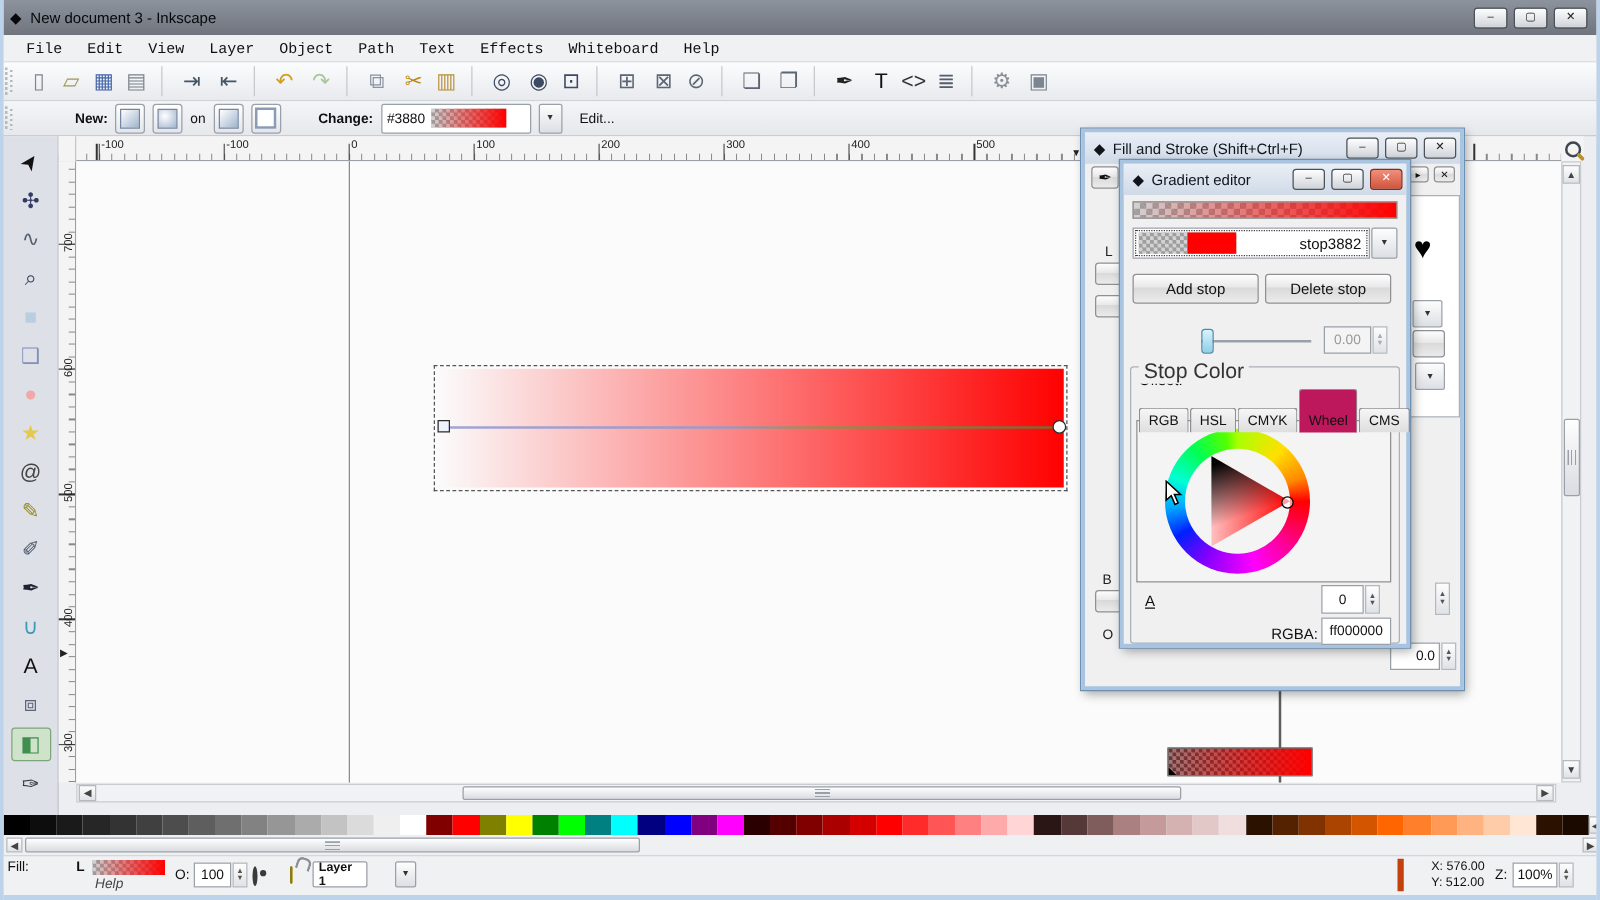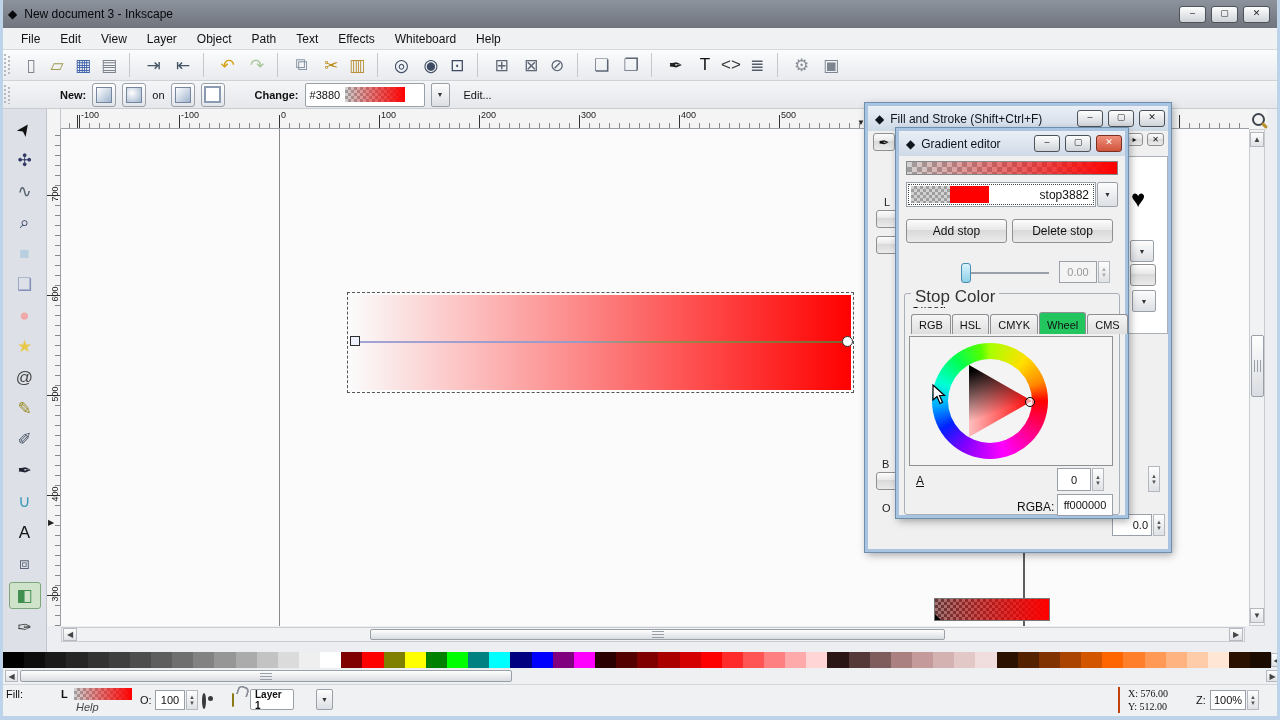"File" .mi { font-family: none -> Liberation Mono, monospace }
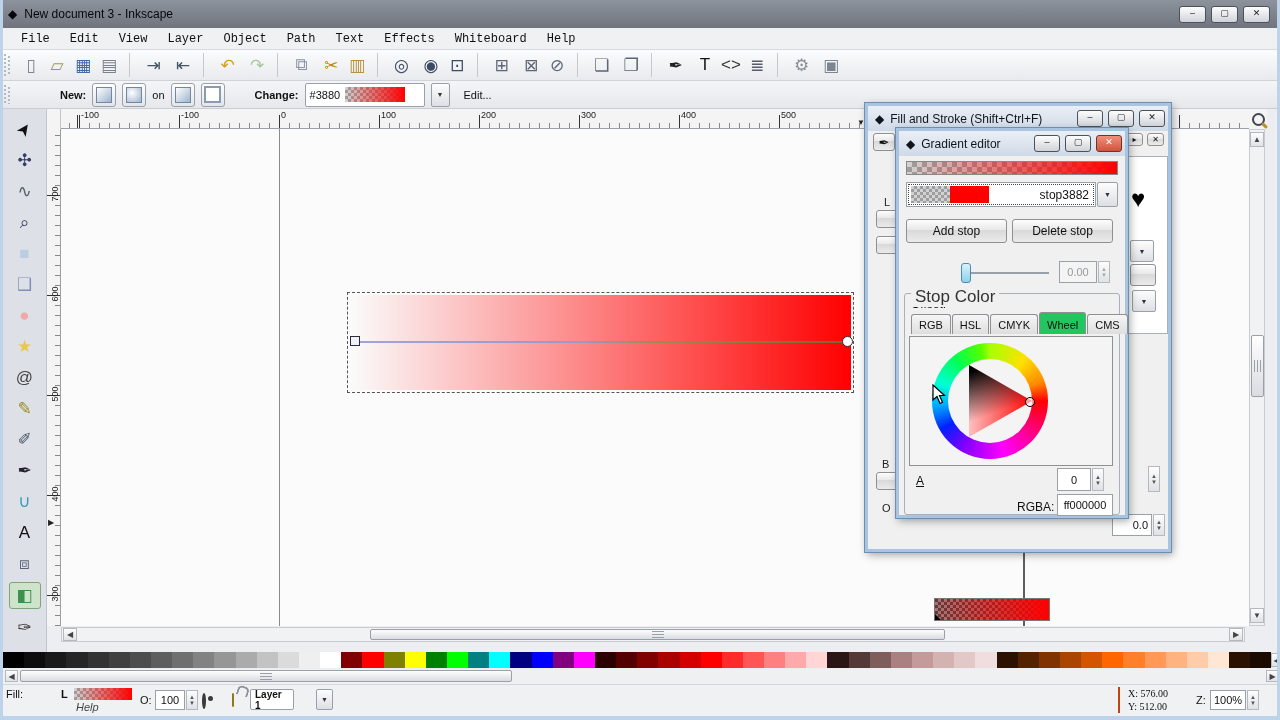"Wheel" .tab.active { background: #22c55e -> #be185d; padding-top: 6px -> 19px }
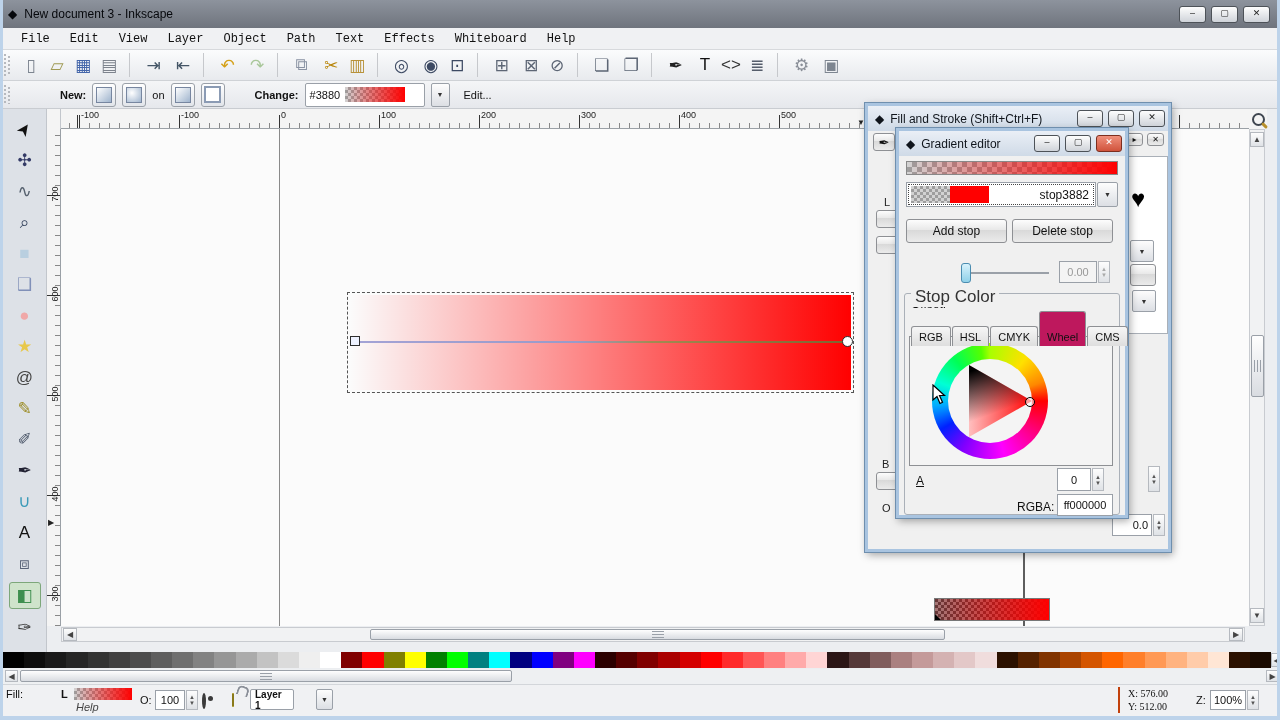"X: 576.00" span.abs { border-left: 2px solid #c2410c -> 5px solid #c2410c; font-family: Liberation Serif, serif -> Liberation Sans, sans-serif; padding-left: 8px -> 22px }
